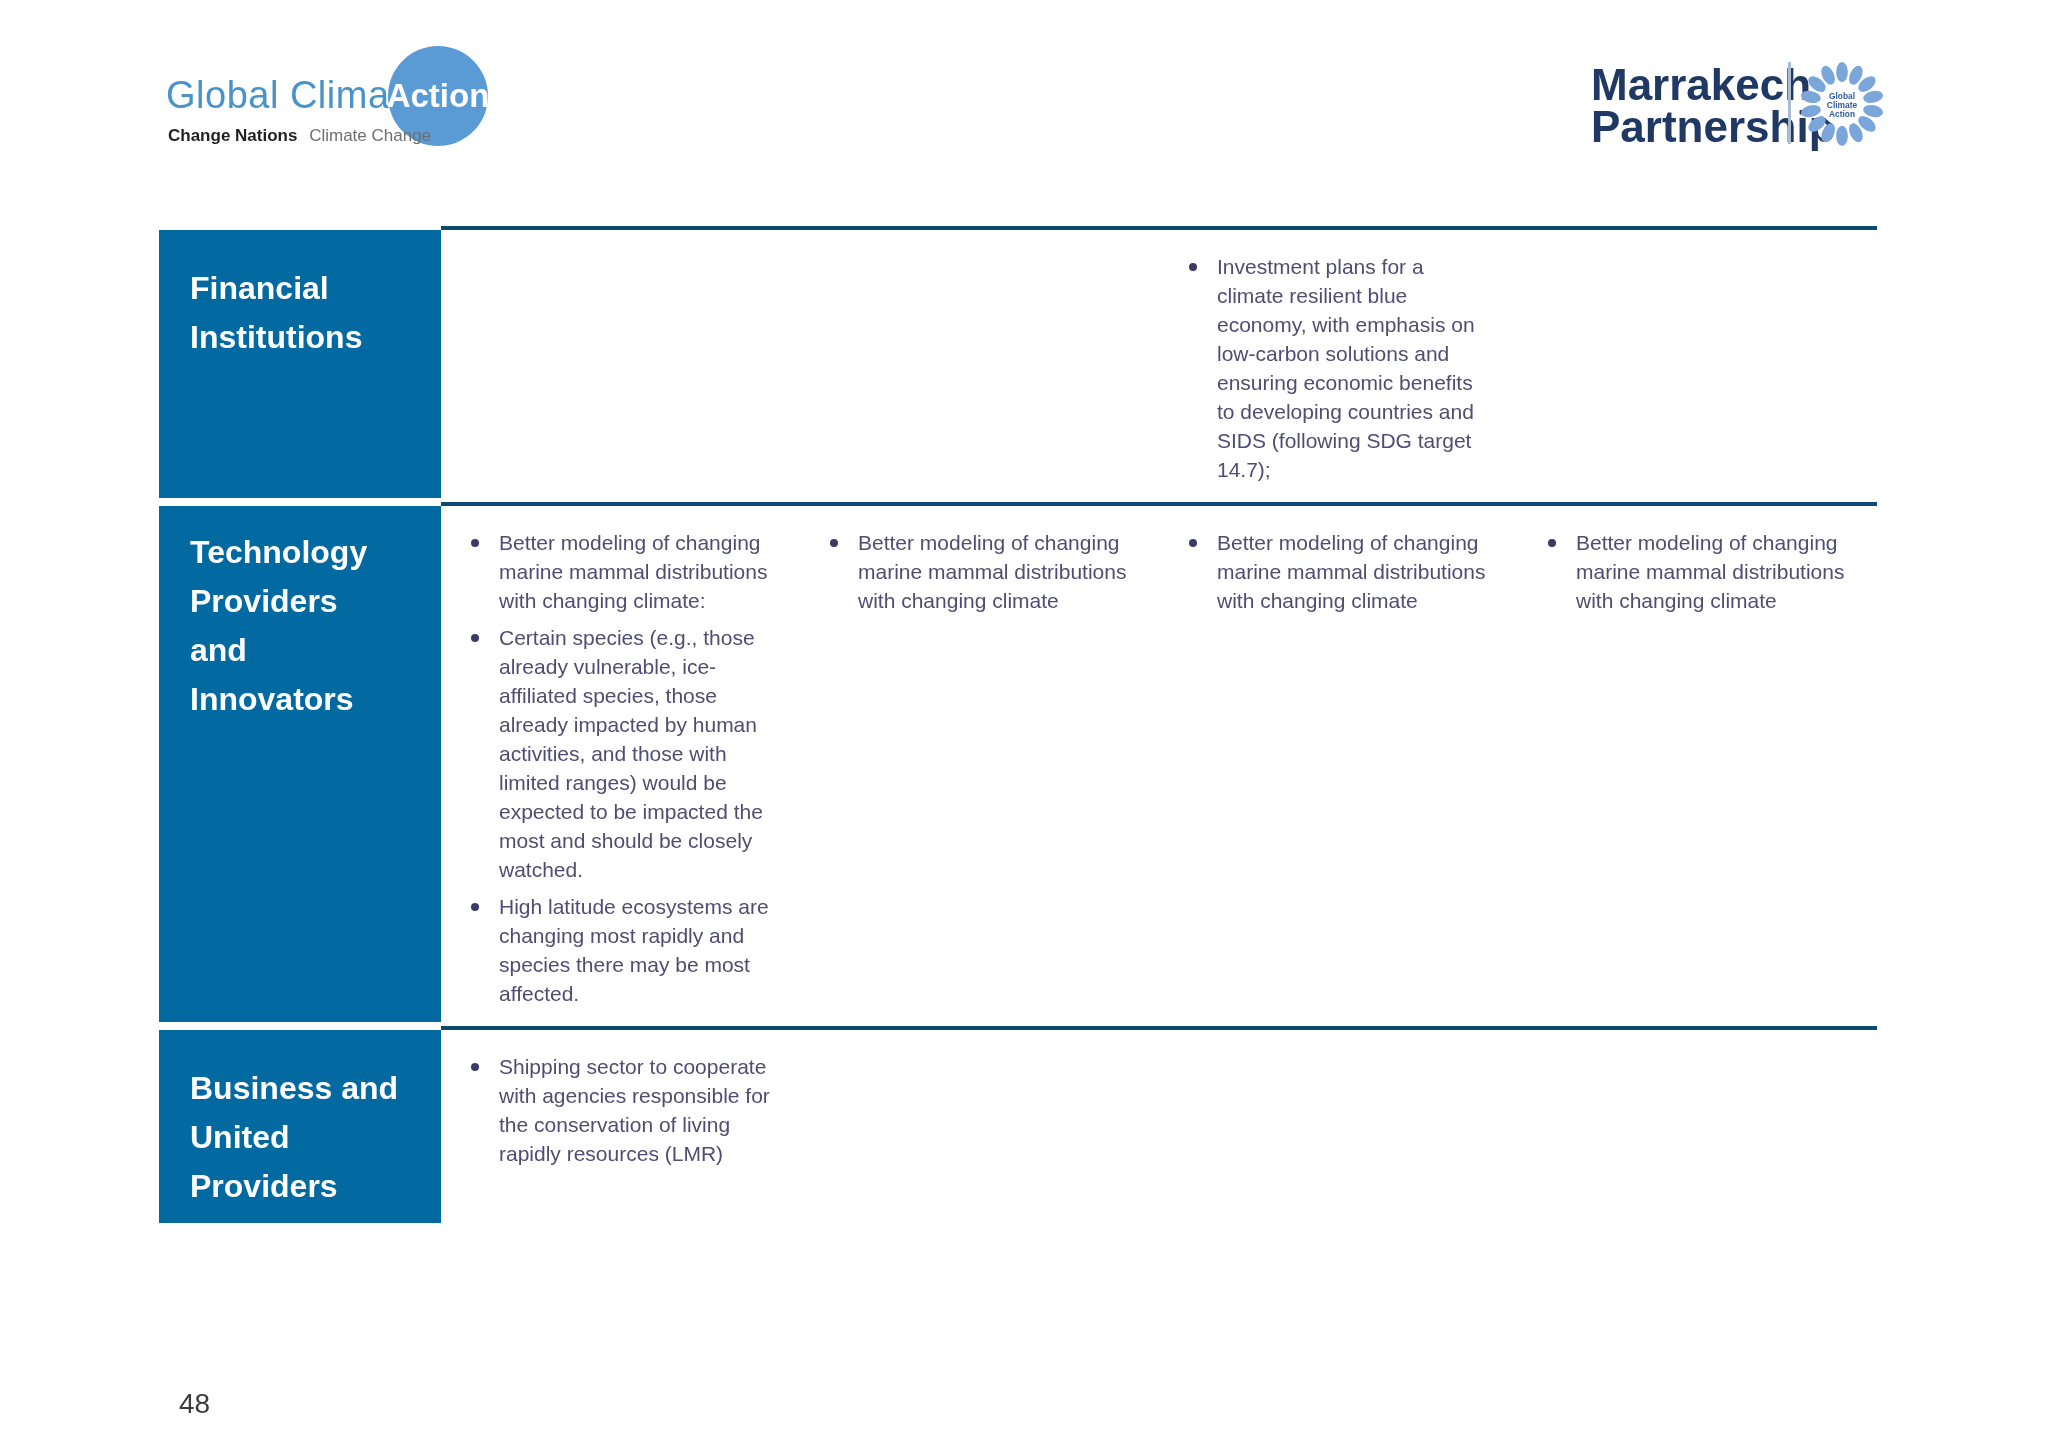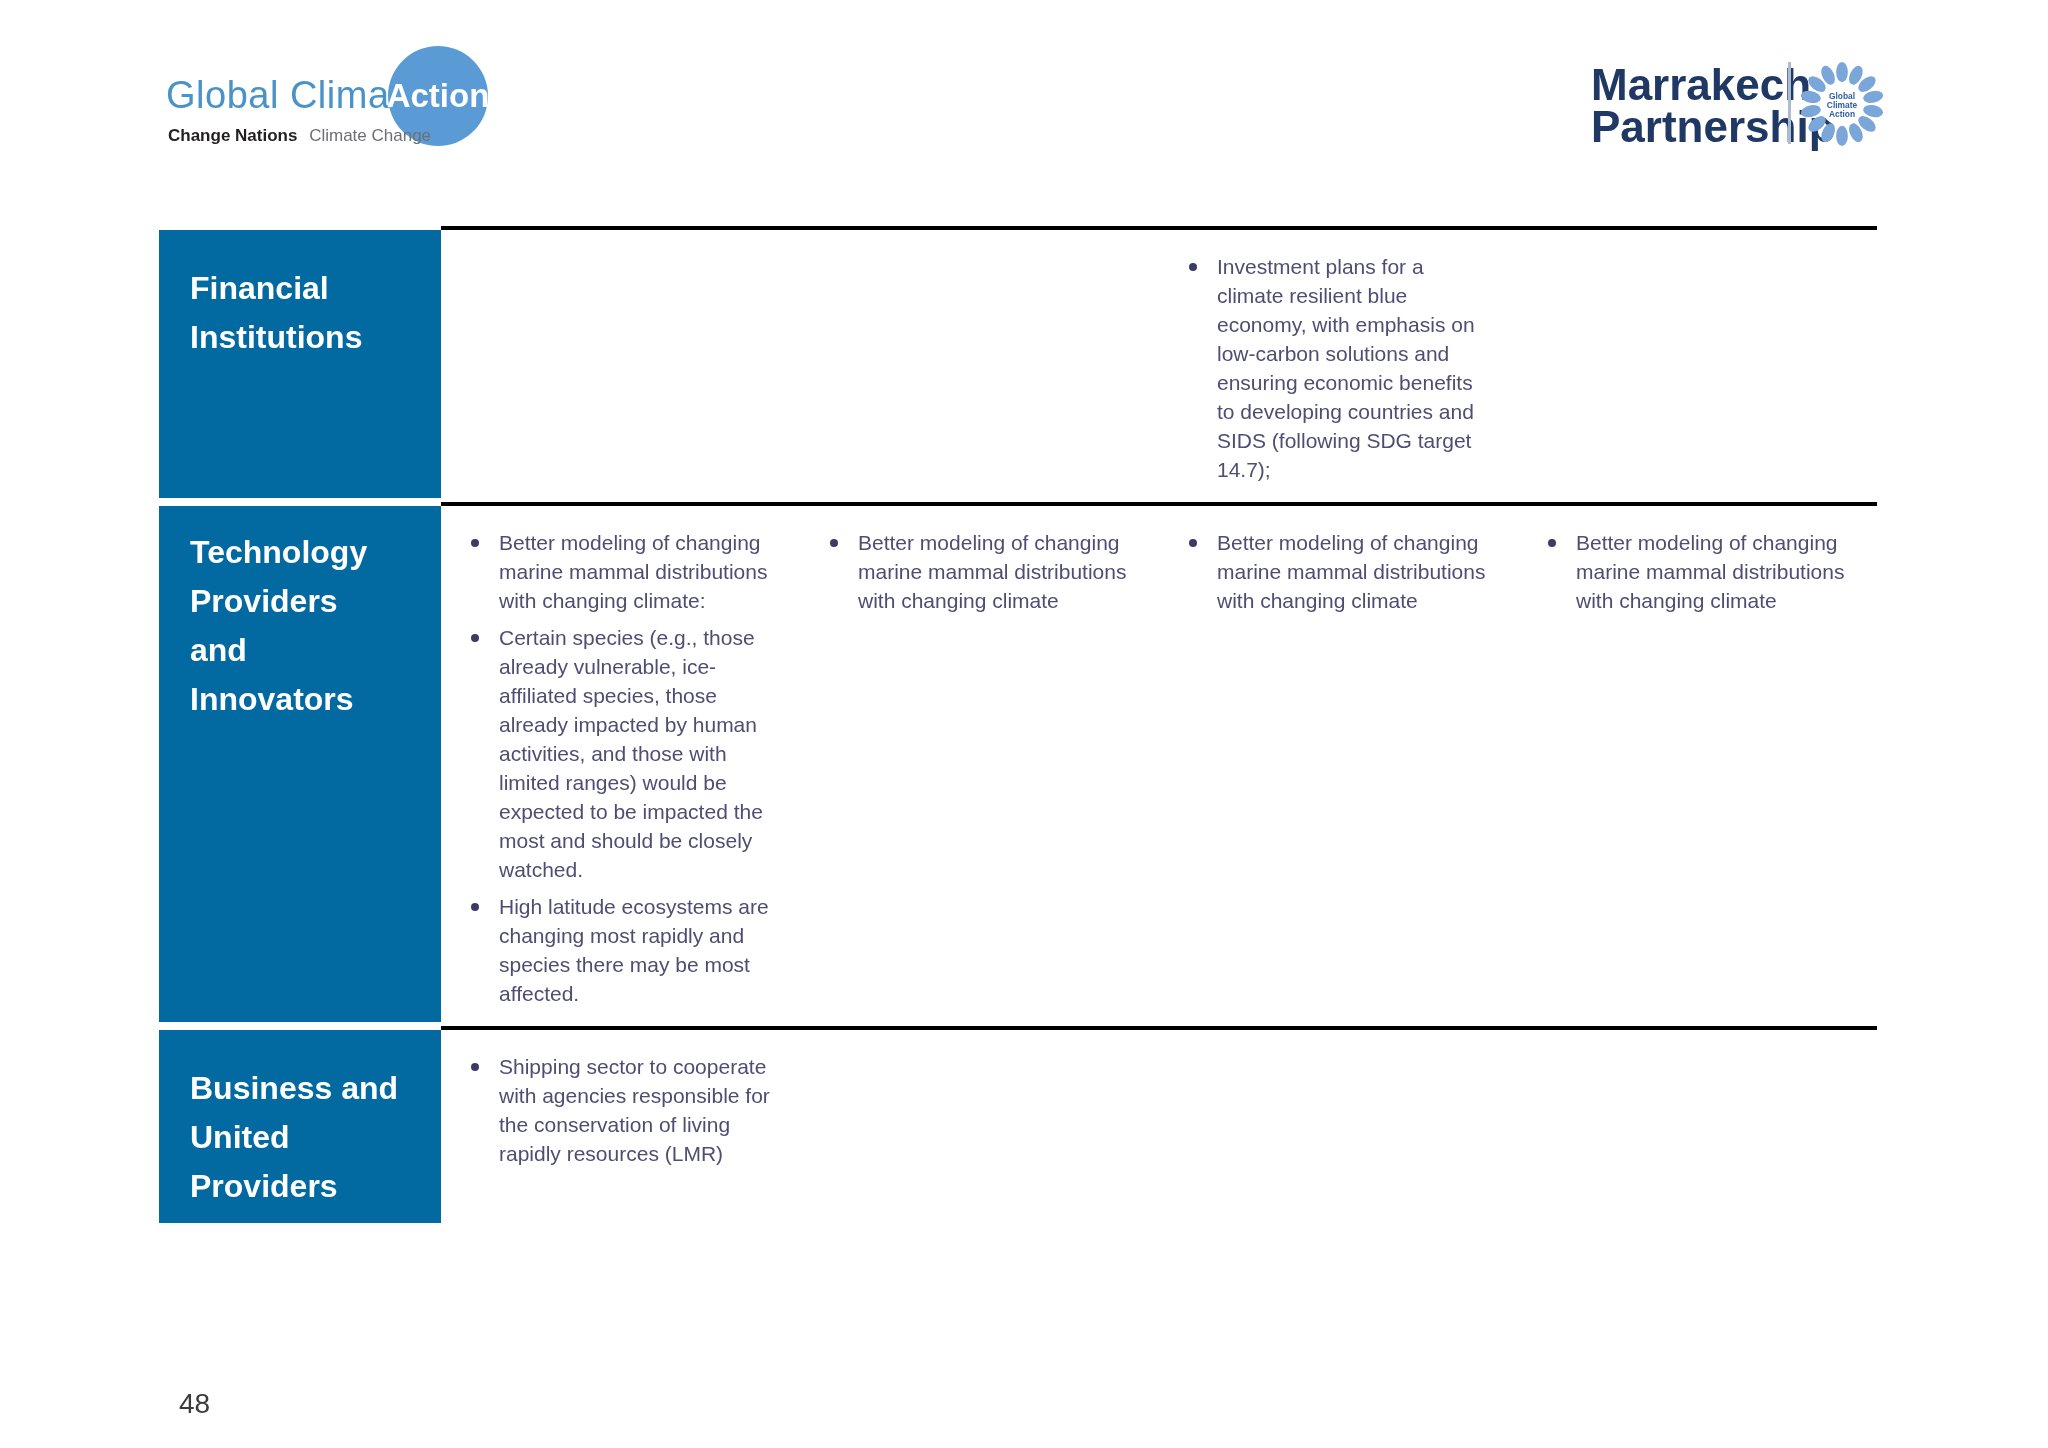"Investment plans for a climate" .t-body { border-top: 4px solid #000000 -> 4px solid #0c4a6e }
